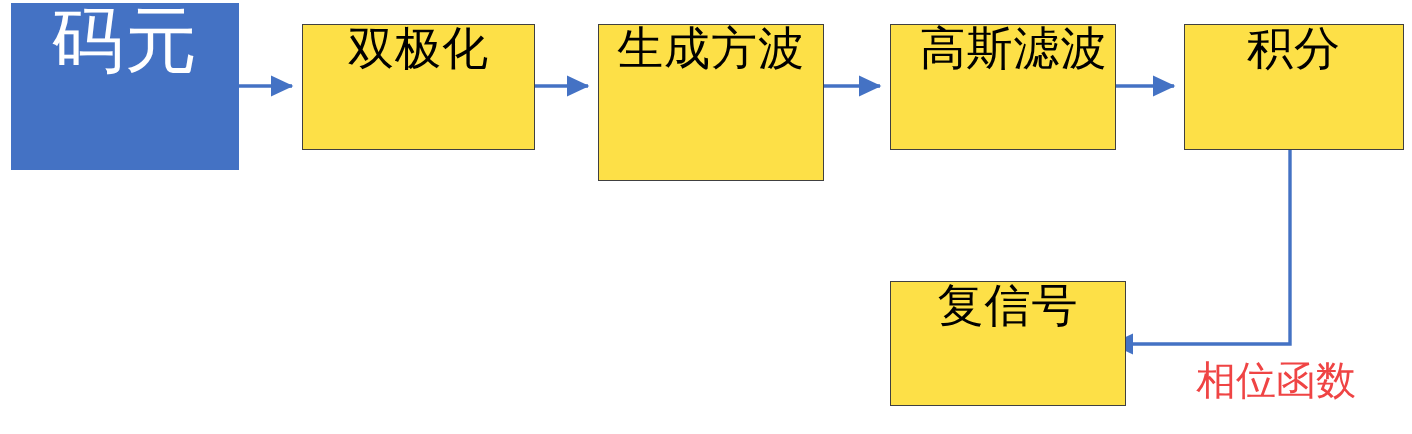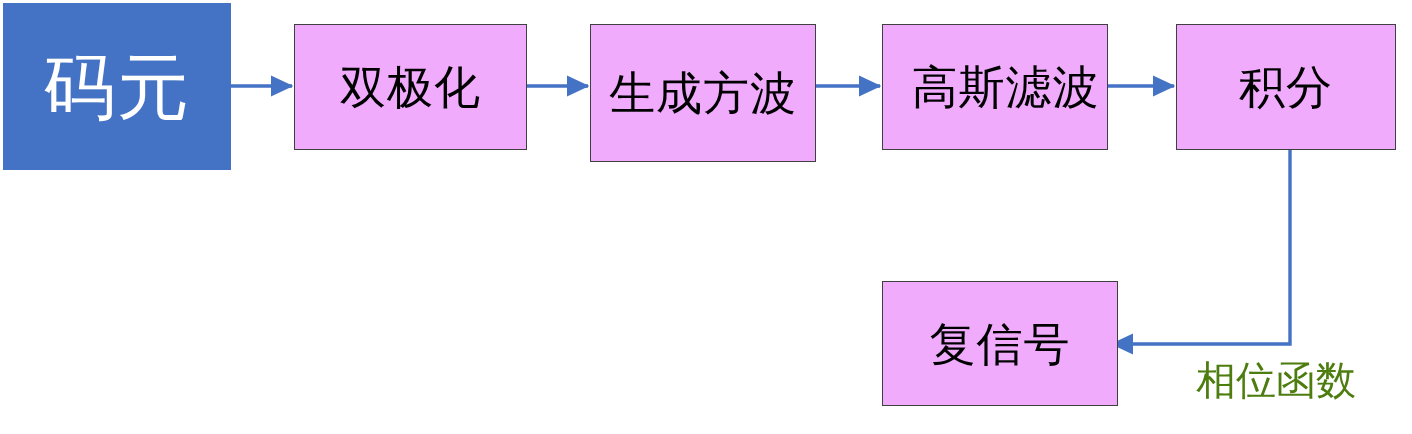"码元" .node { align-items: center -> flex-start; margin-left: none -> 8px }
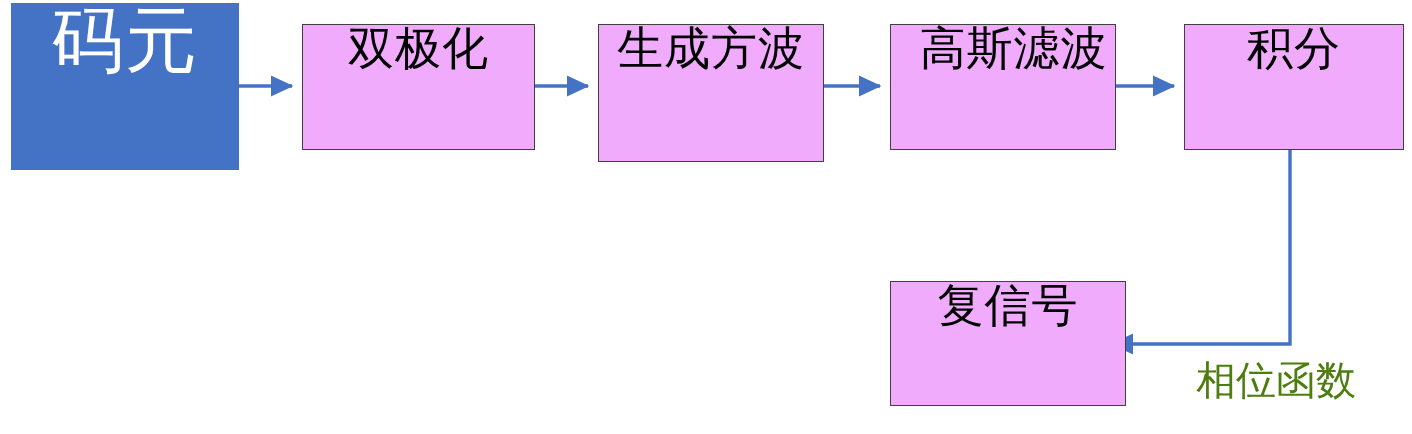"双极化" .node-outlined { background: #f0abfc -> #fde047 }
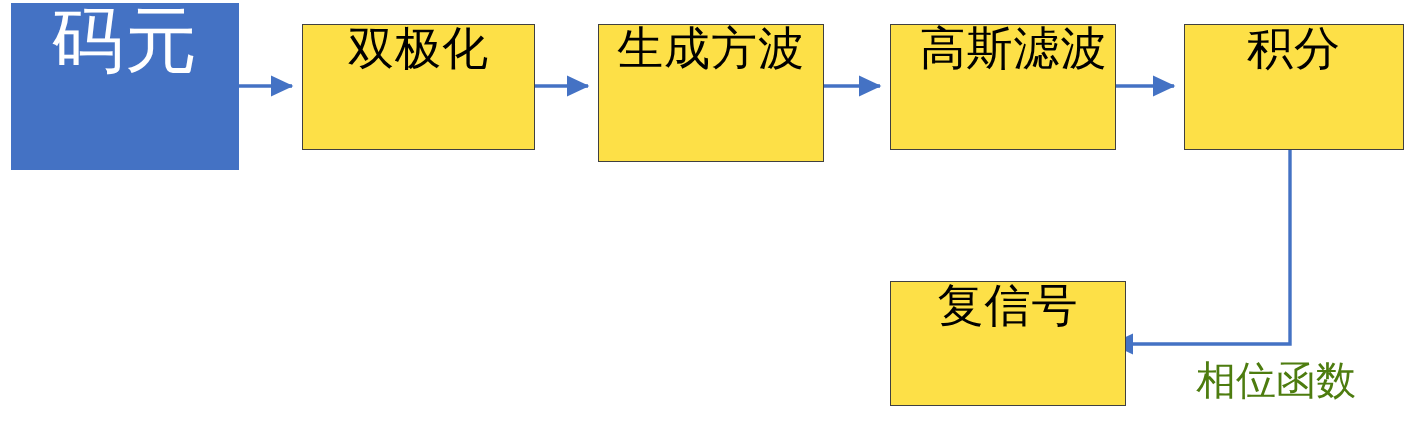"生成方波" div.node { height: 138px -> 157px }
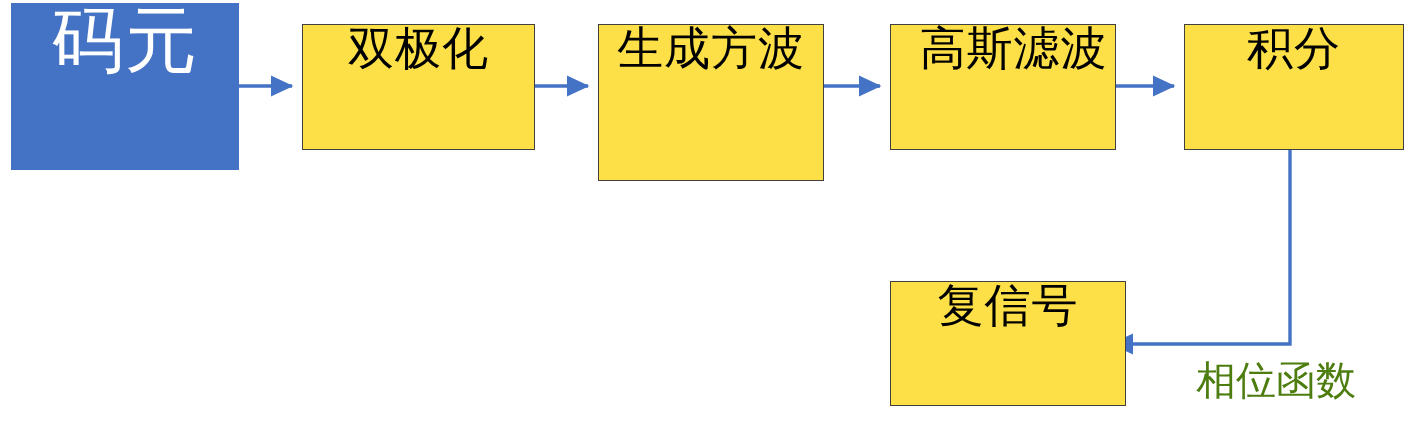"相位函数" .free-label { color: #4d7c0f -> #ef4444 }
